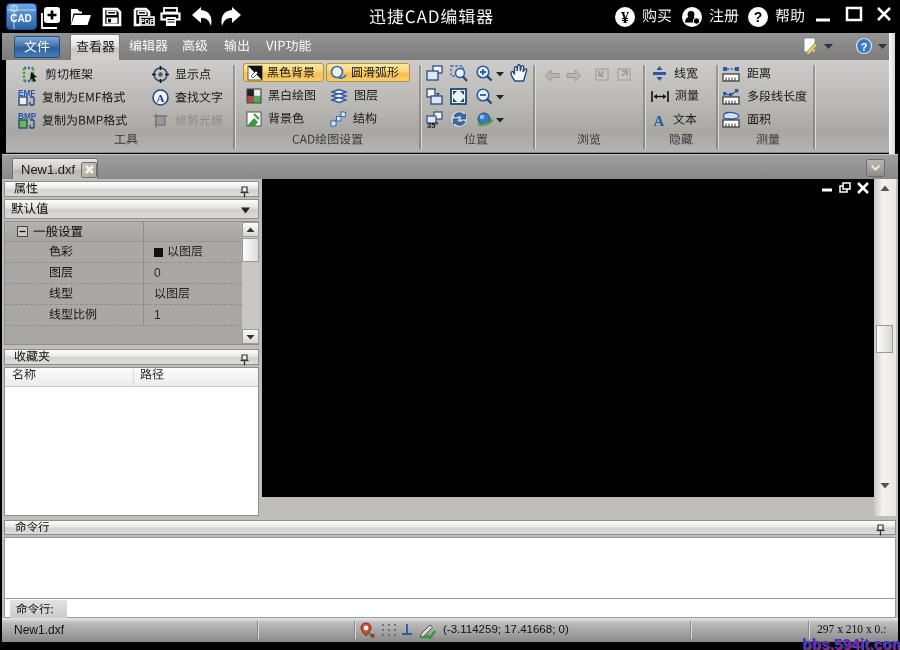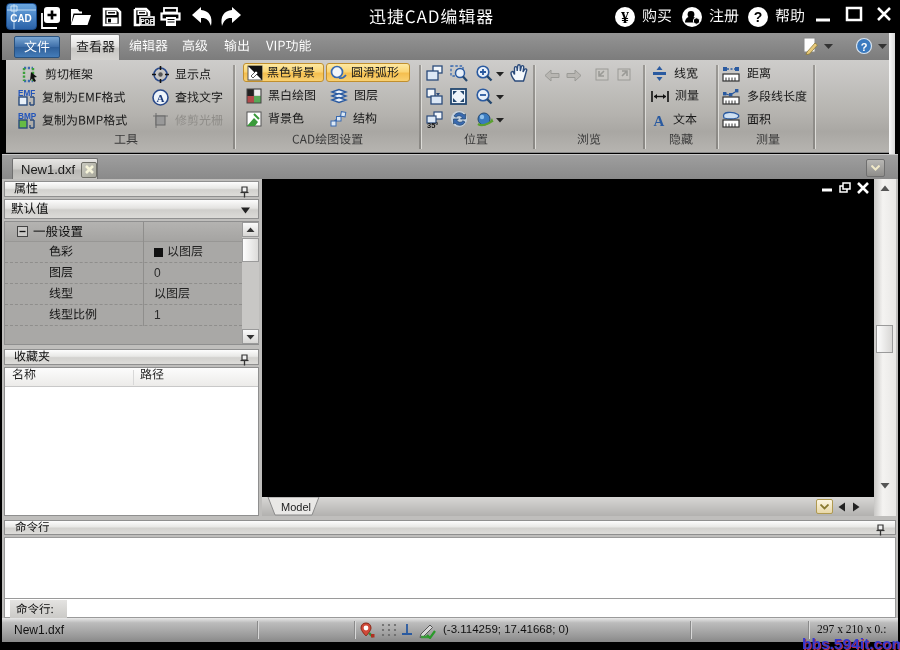"Model" div.abs { html: <div> <svg> <path></path> <text>Model</text> </svg> <div> <svg> <path></path> </svg> </div> <svg> <path></path> <path></path> </svg> </div> -> none }
